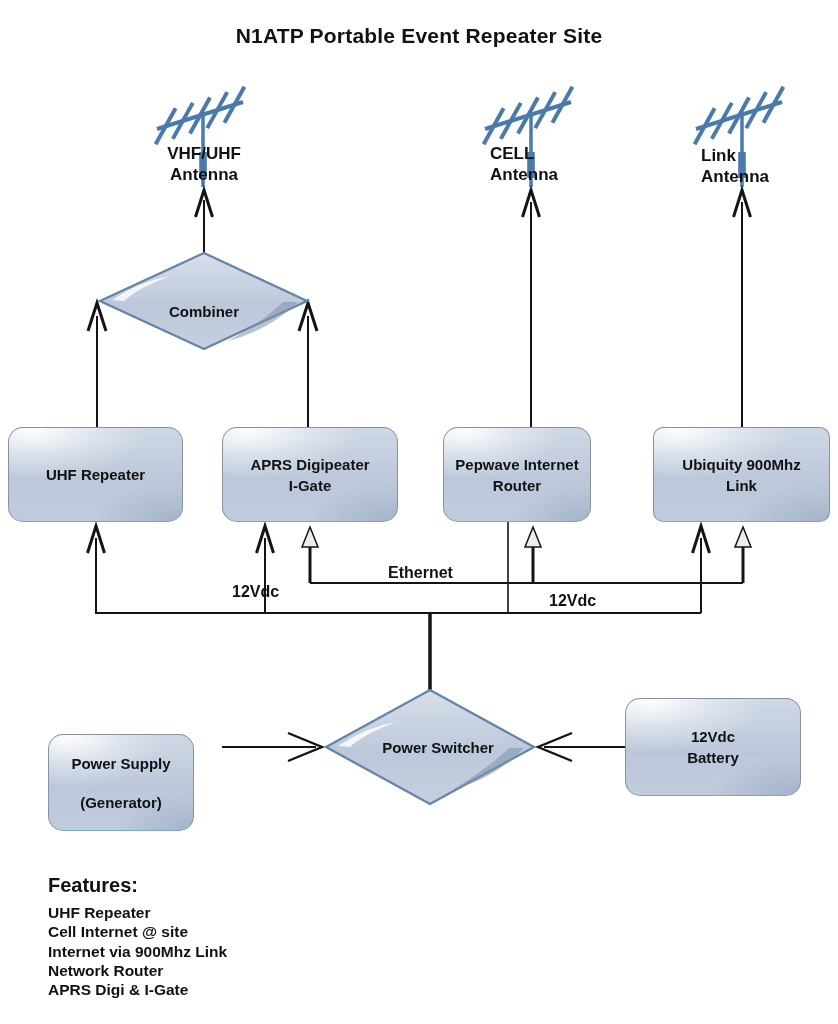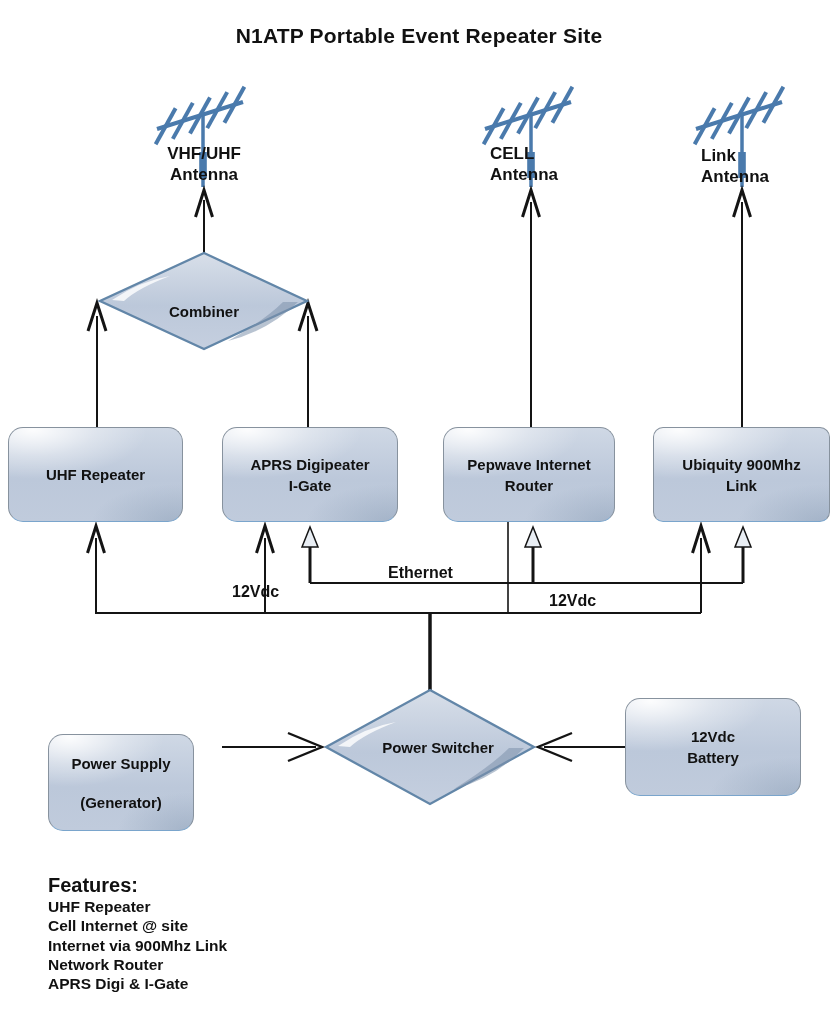"Pepwave Internet" div.node-box { width: 172px -> 148px }
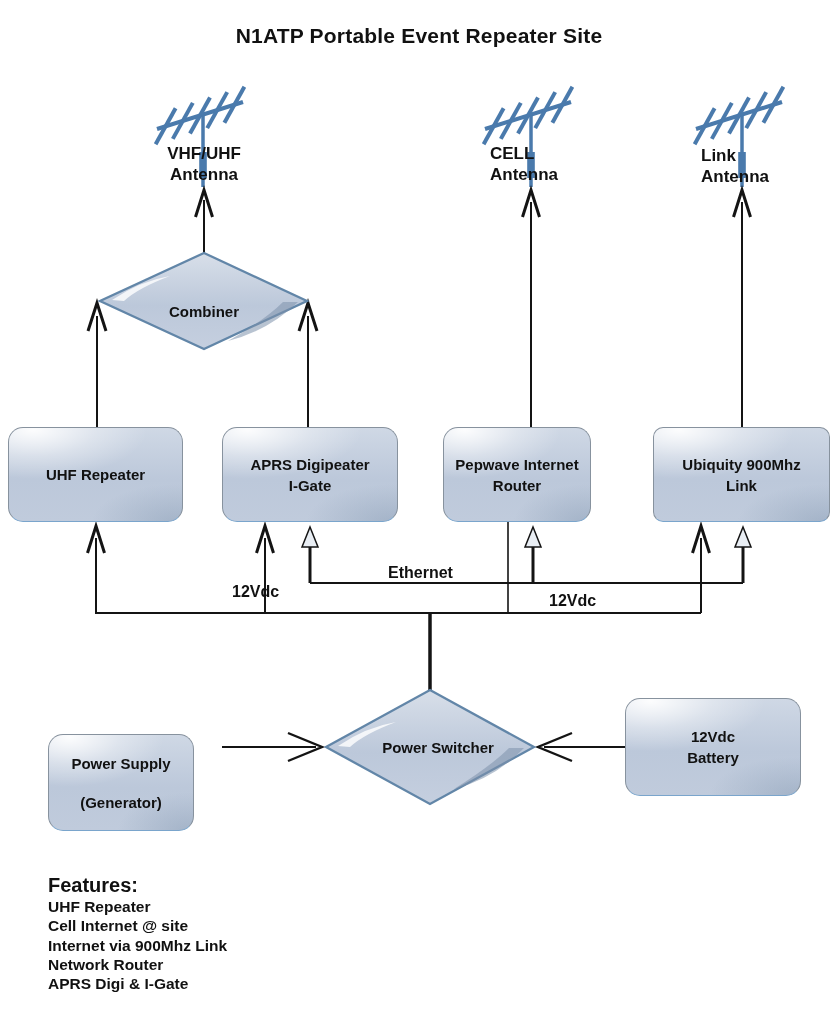"Features:" .features .head { margin-bottom: 0 -> 6px }
